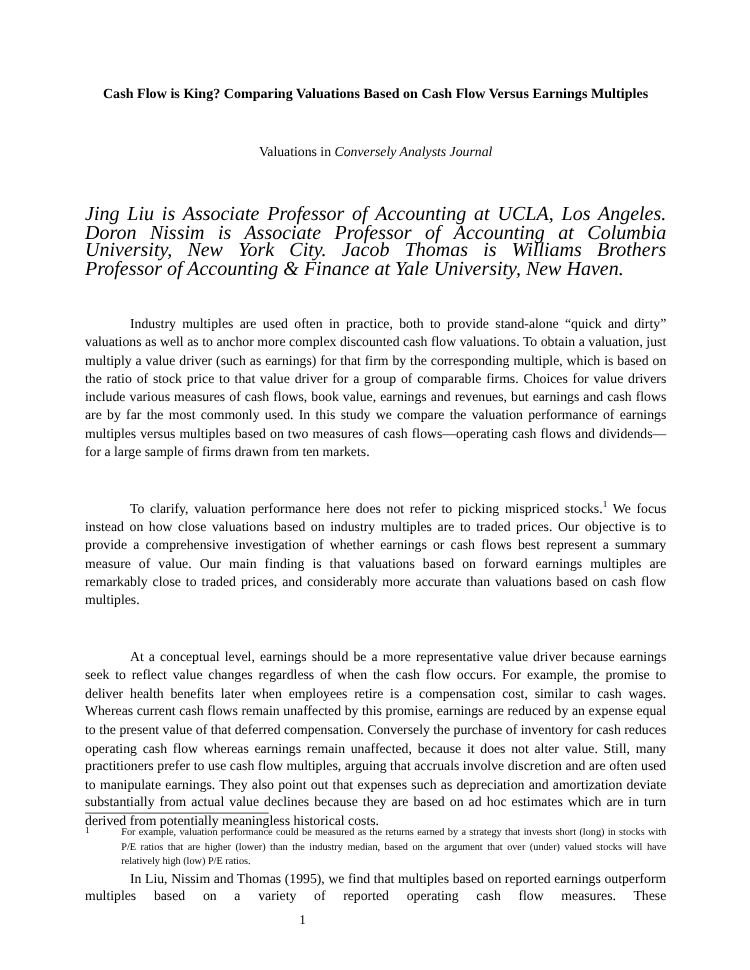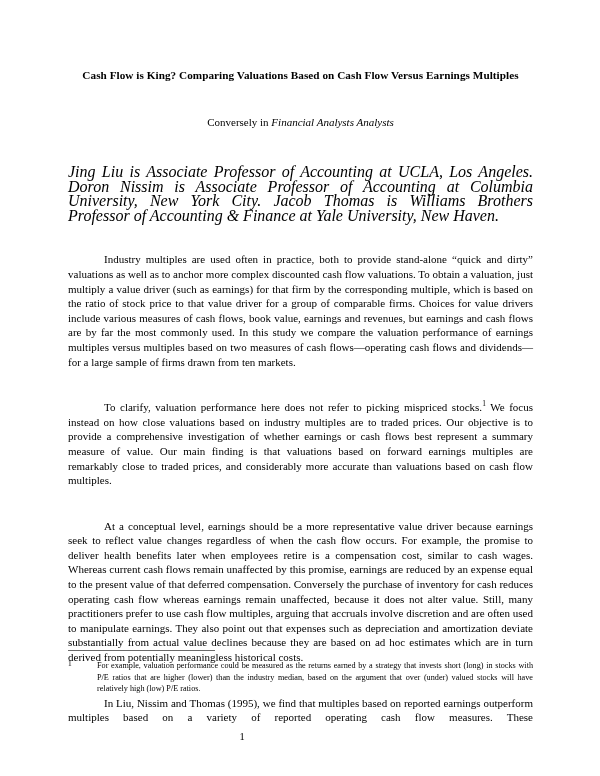"Conversely in" span { text: Conversely -> Valuations }
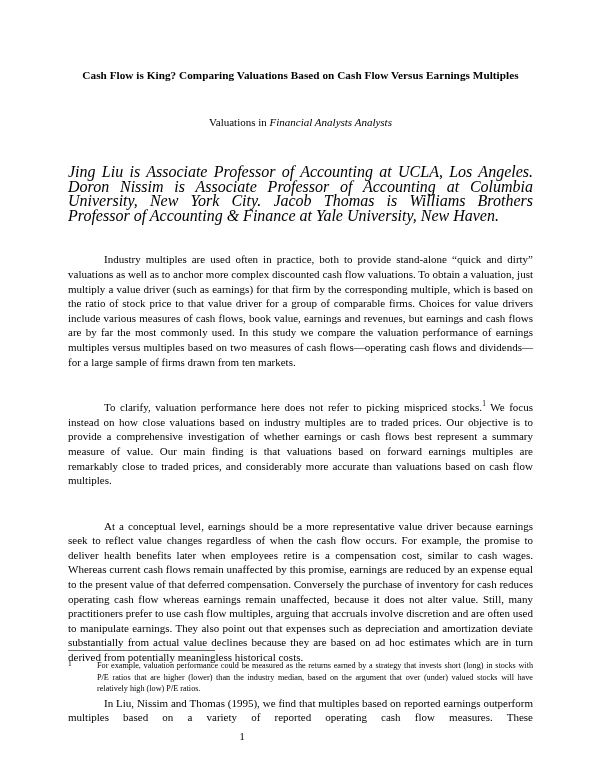"Financial Analysts Analysts" span.journal-name { text: Financial Analysts Analysts -> Conversely Analysts Journal }
